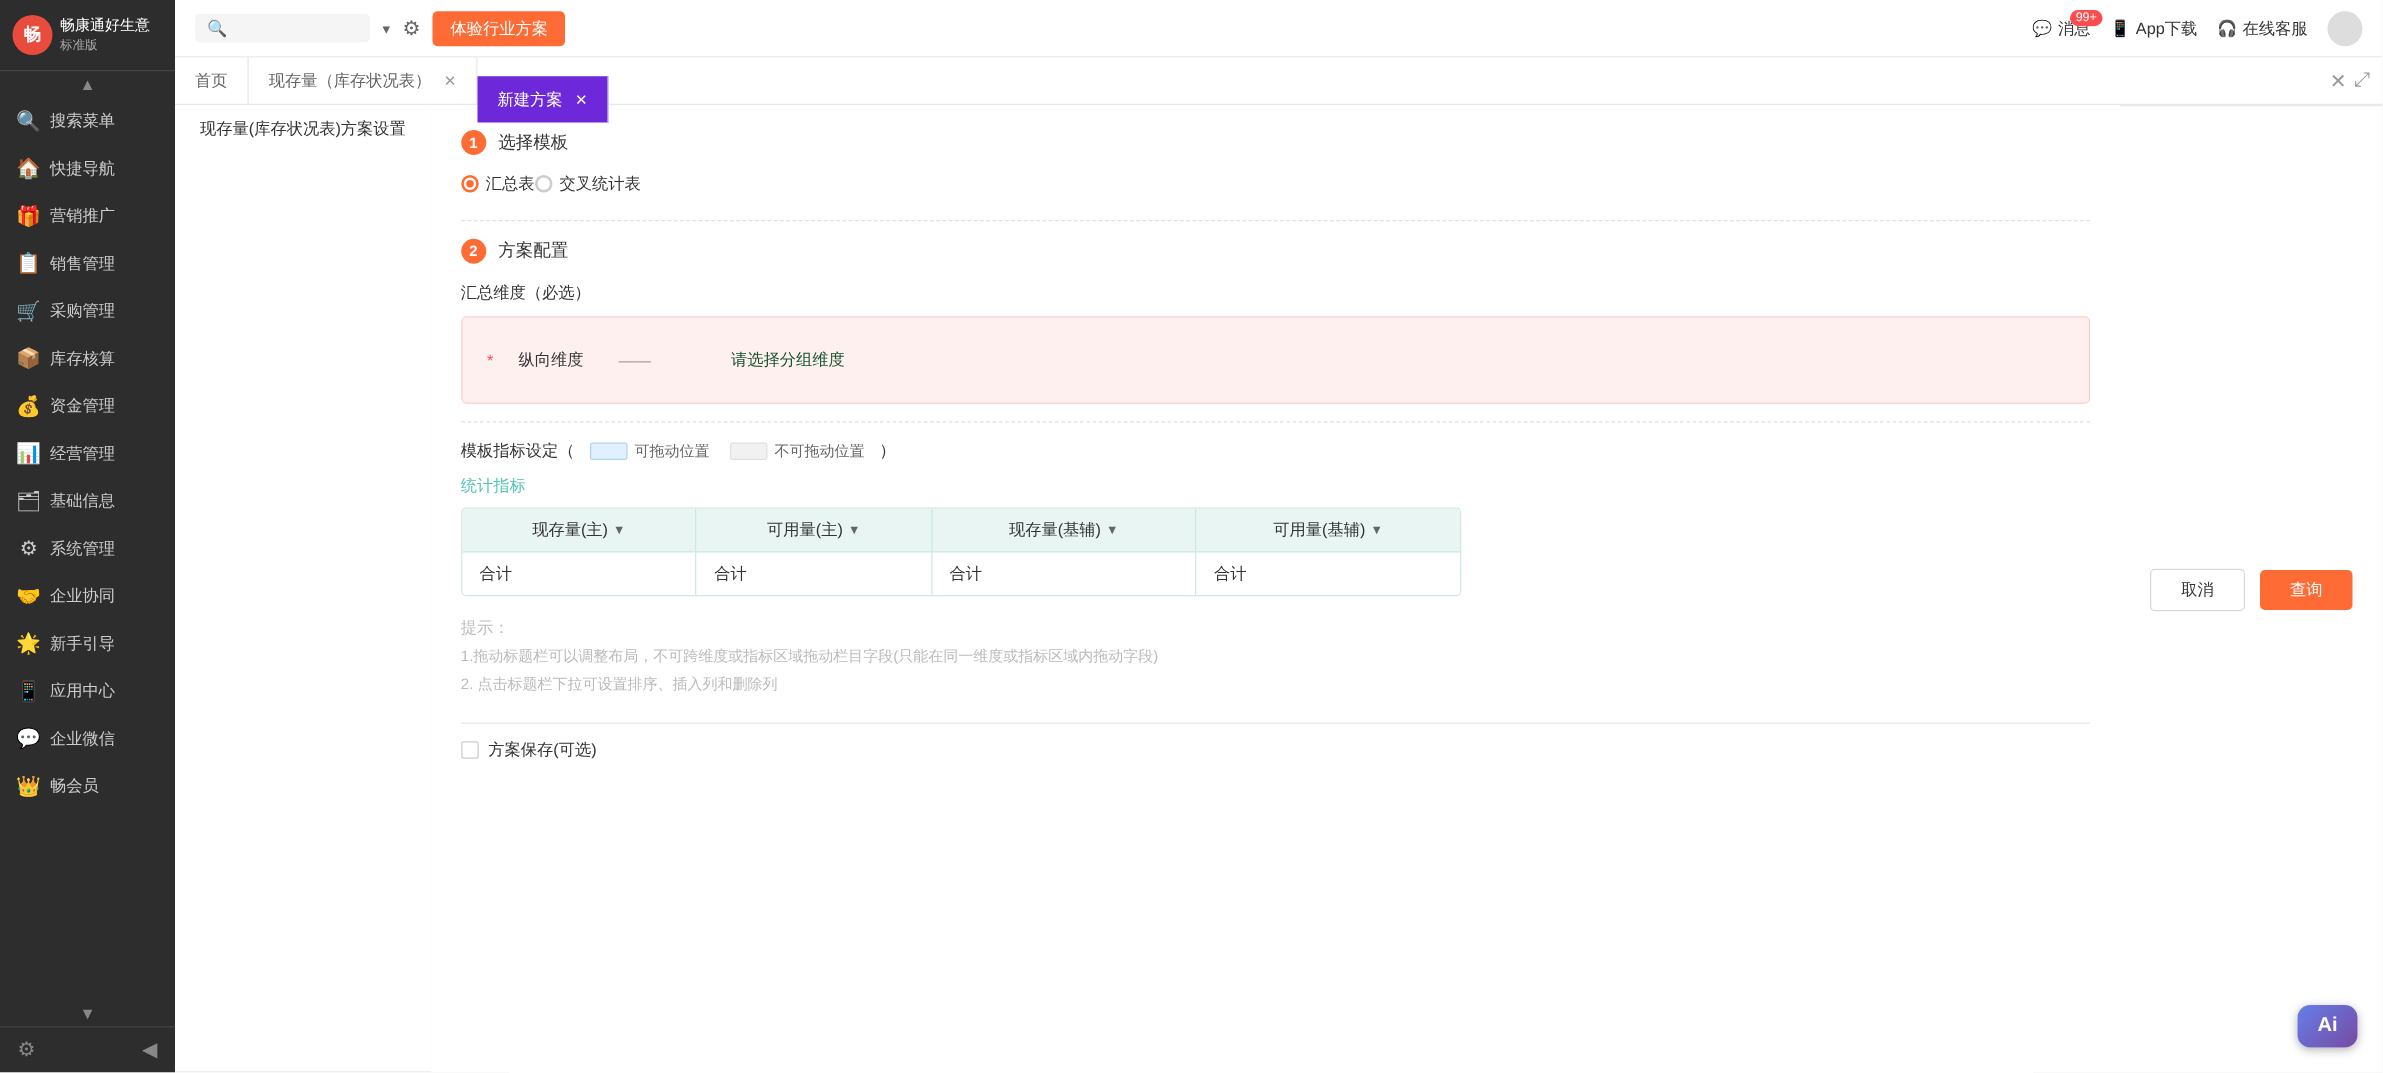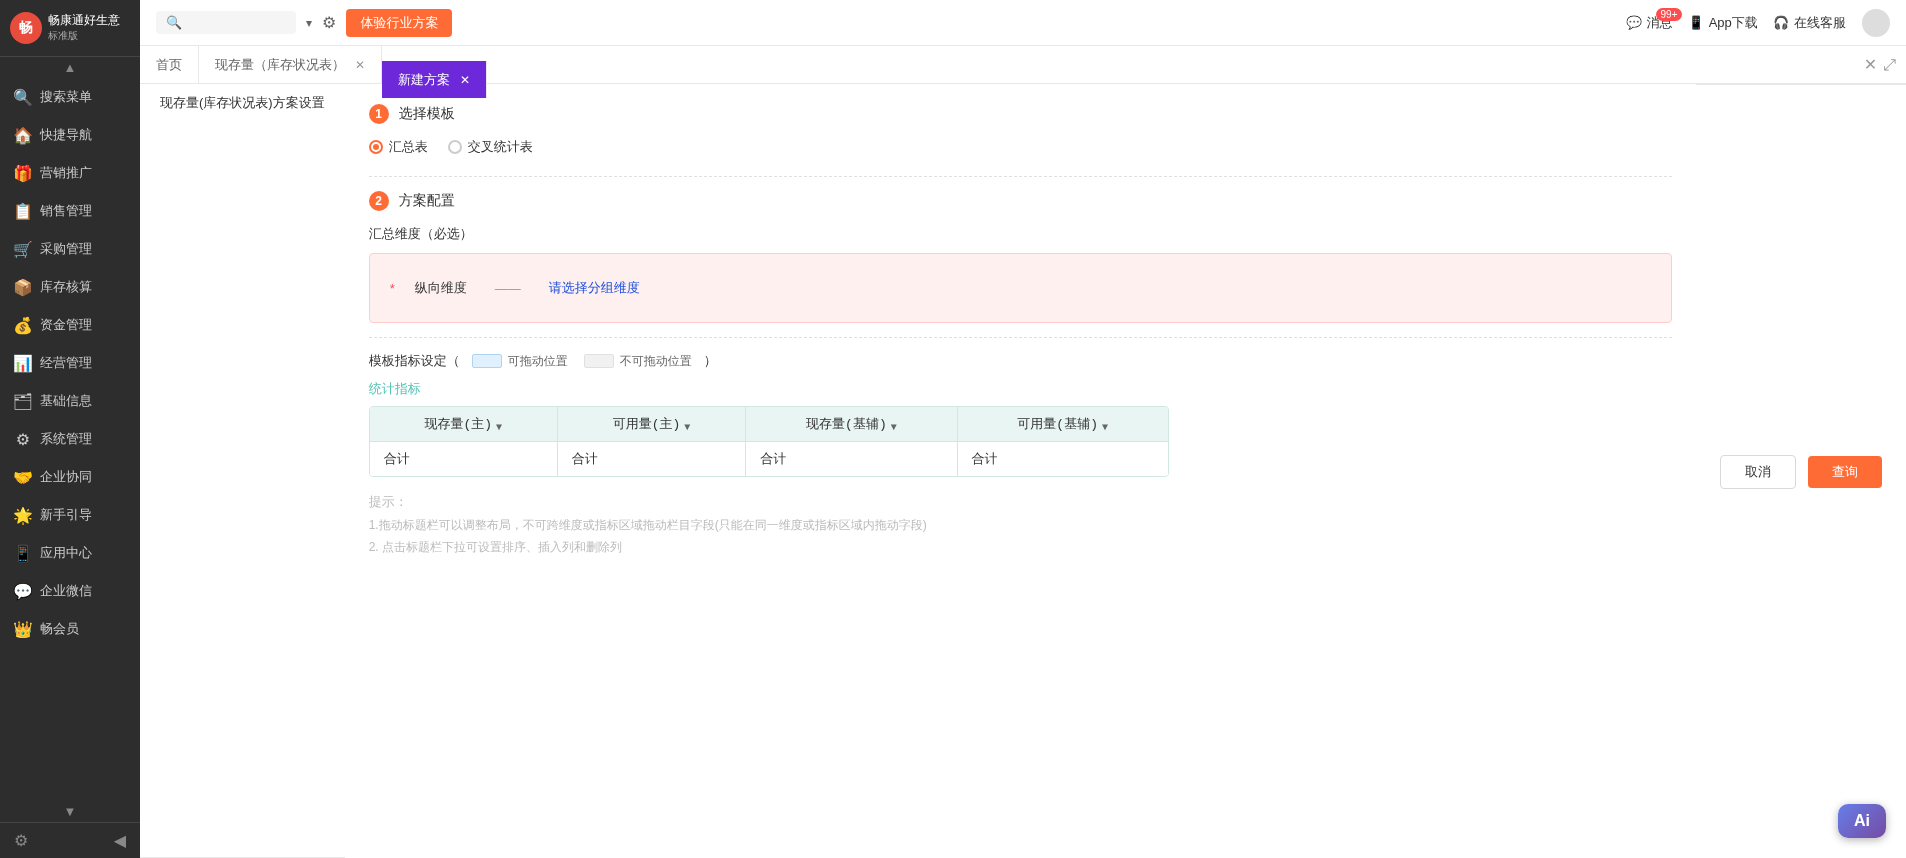"汇总表" .template-options { gap: 20px -> none }
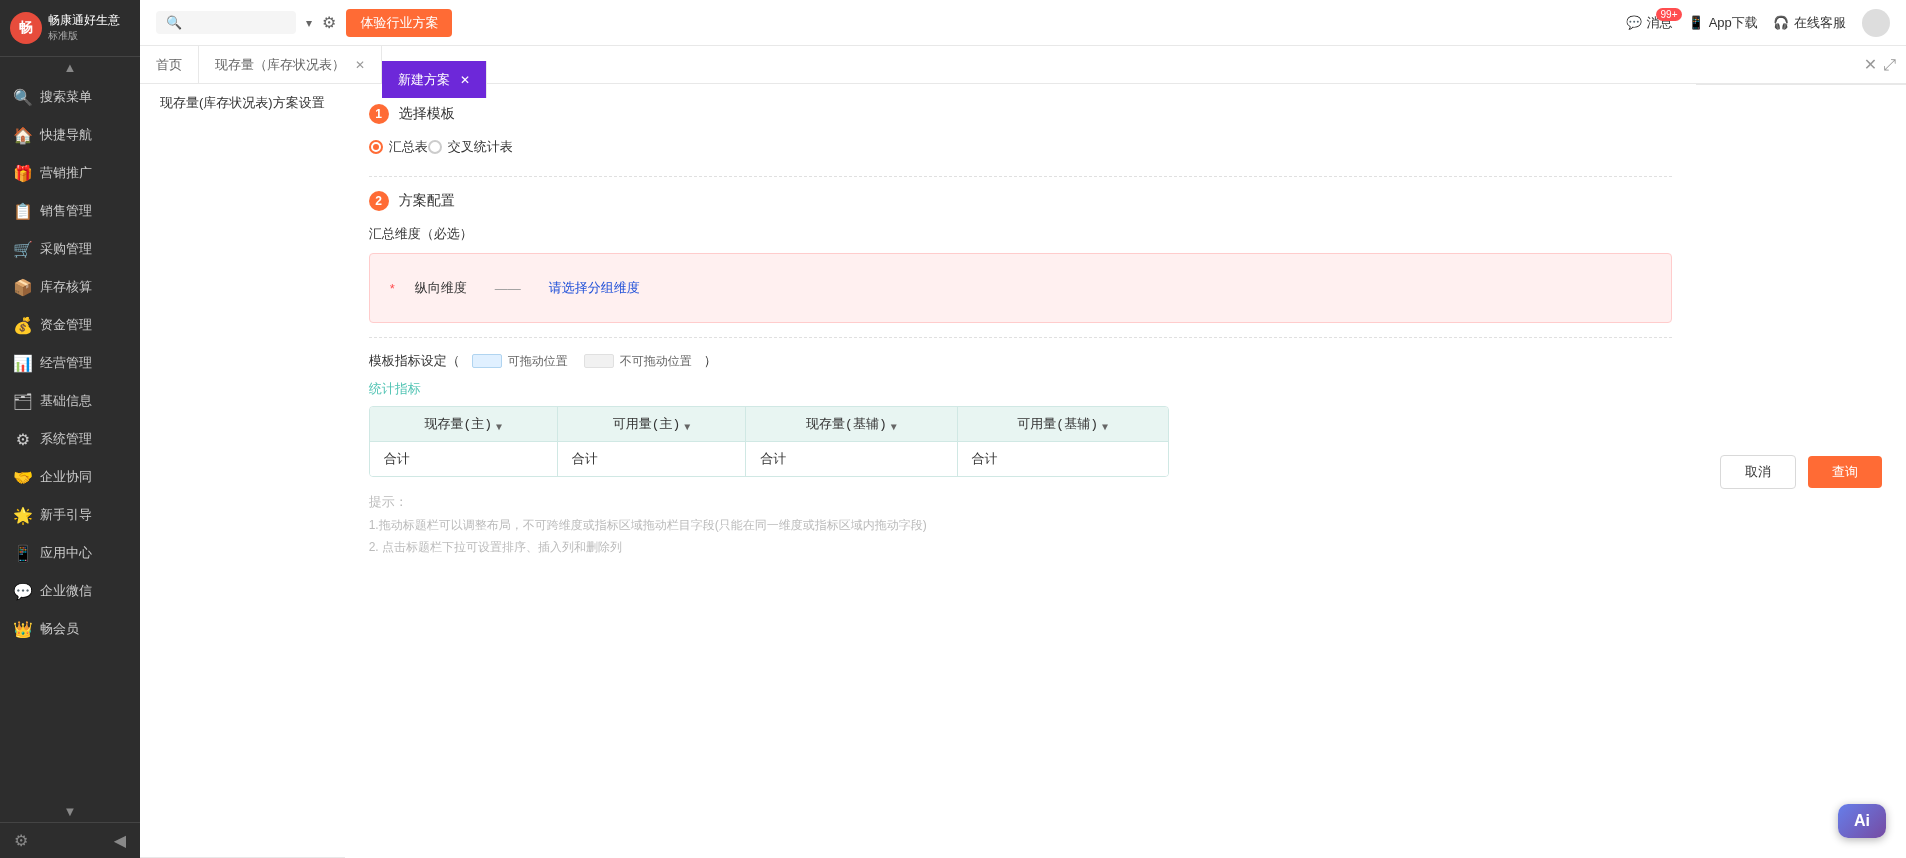"请选择分组维度" .dim-placeholder { color: #1d4ed8 -> #14532d; margin-left: none -> 36px }
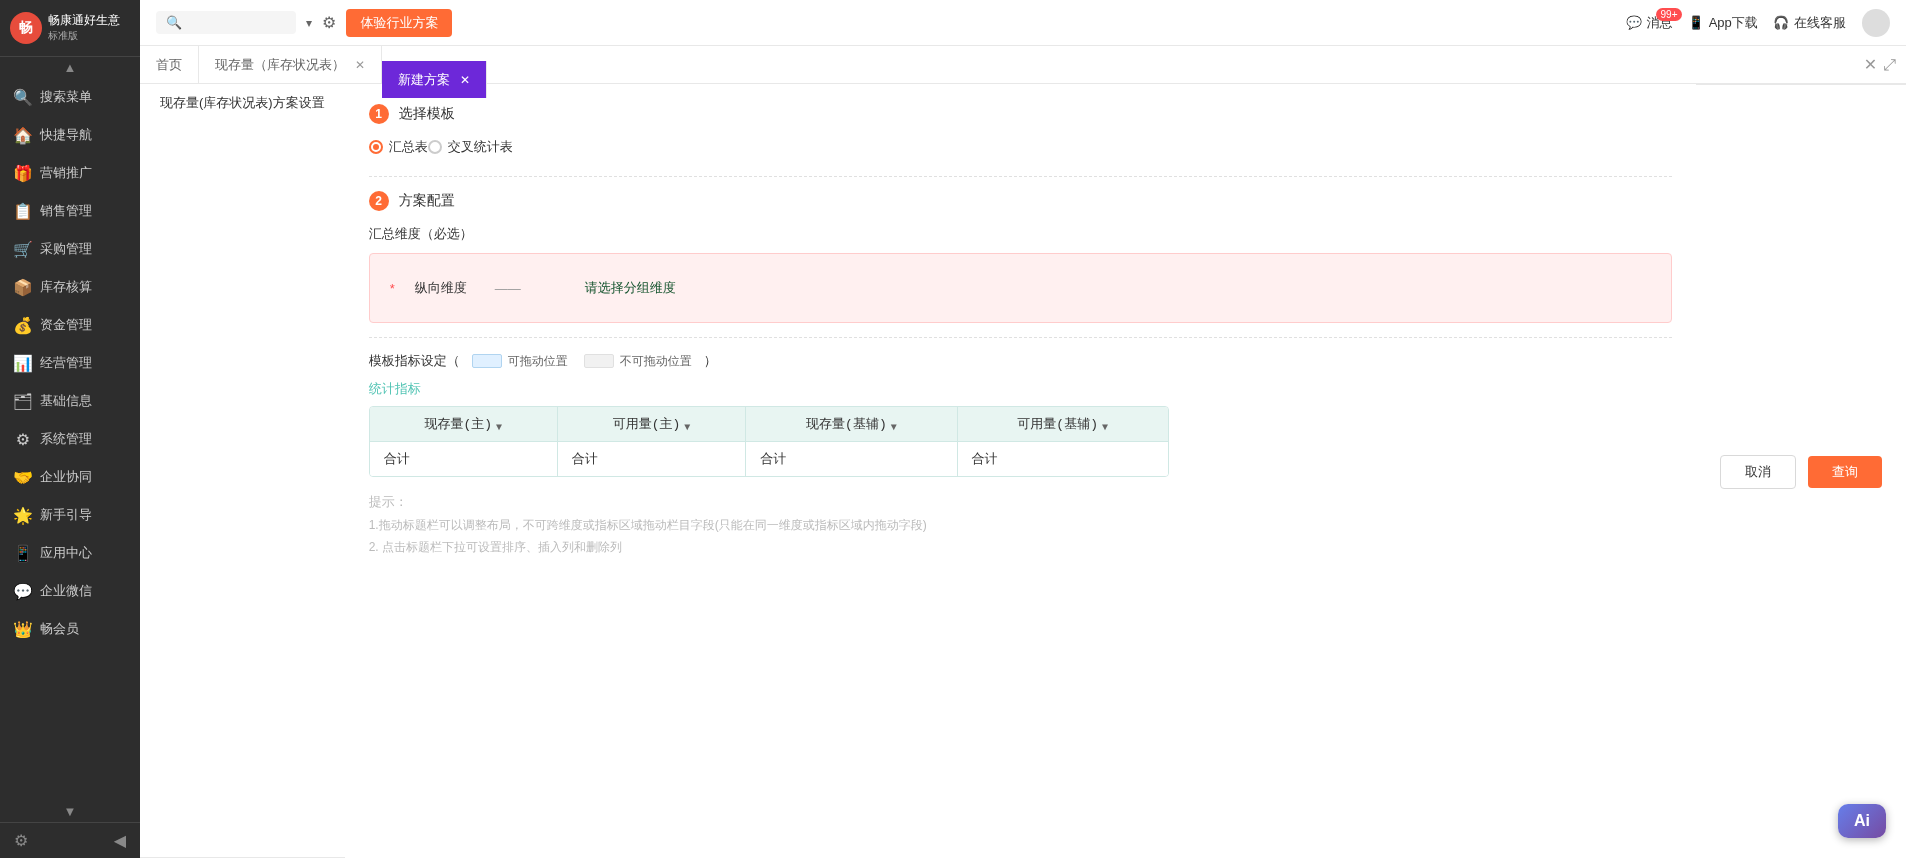"现存量(主)" .col-dropdown { align-items: flex-end -> center; font-family: Liberation Mono, monospace -> none }
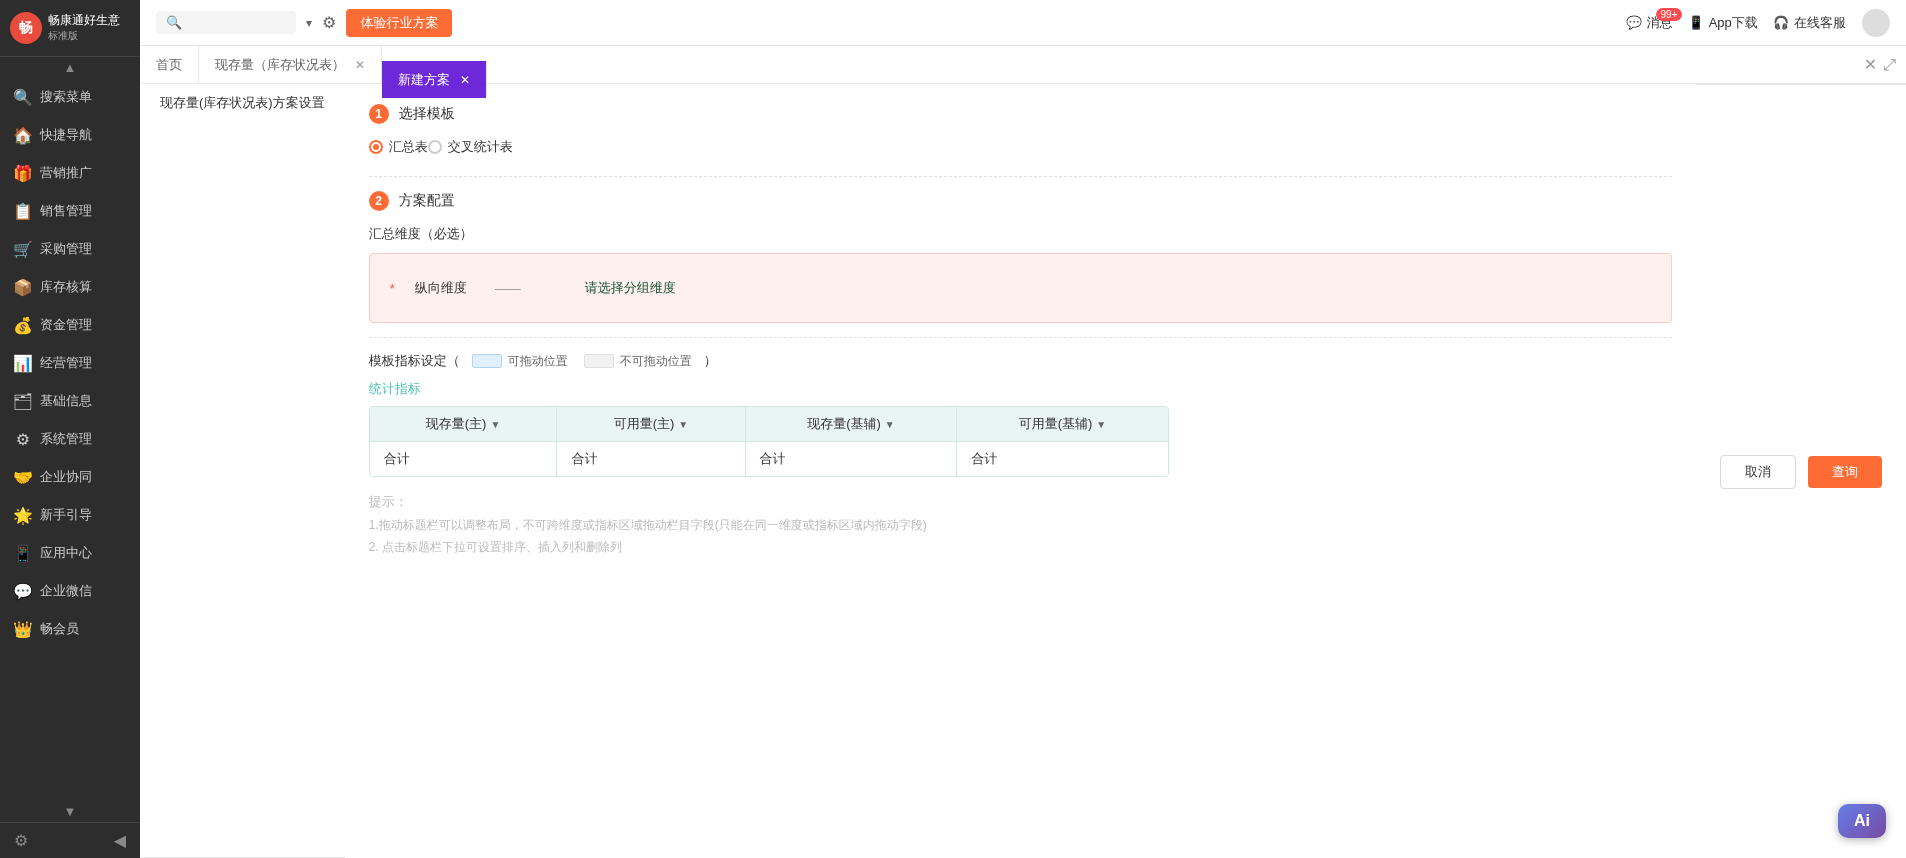"方案保存(可选)" div.save-option { html: none -> <div> <div></div> <span>方案保存(可选)</span> </div> }
